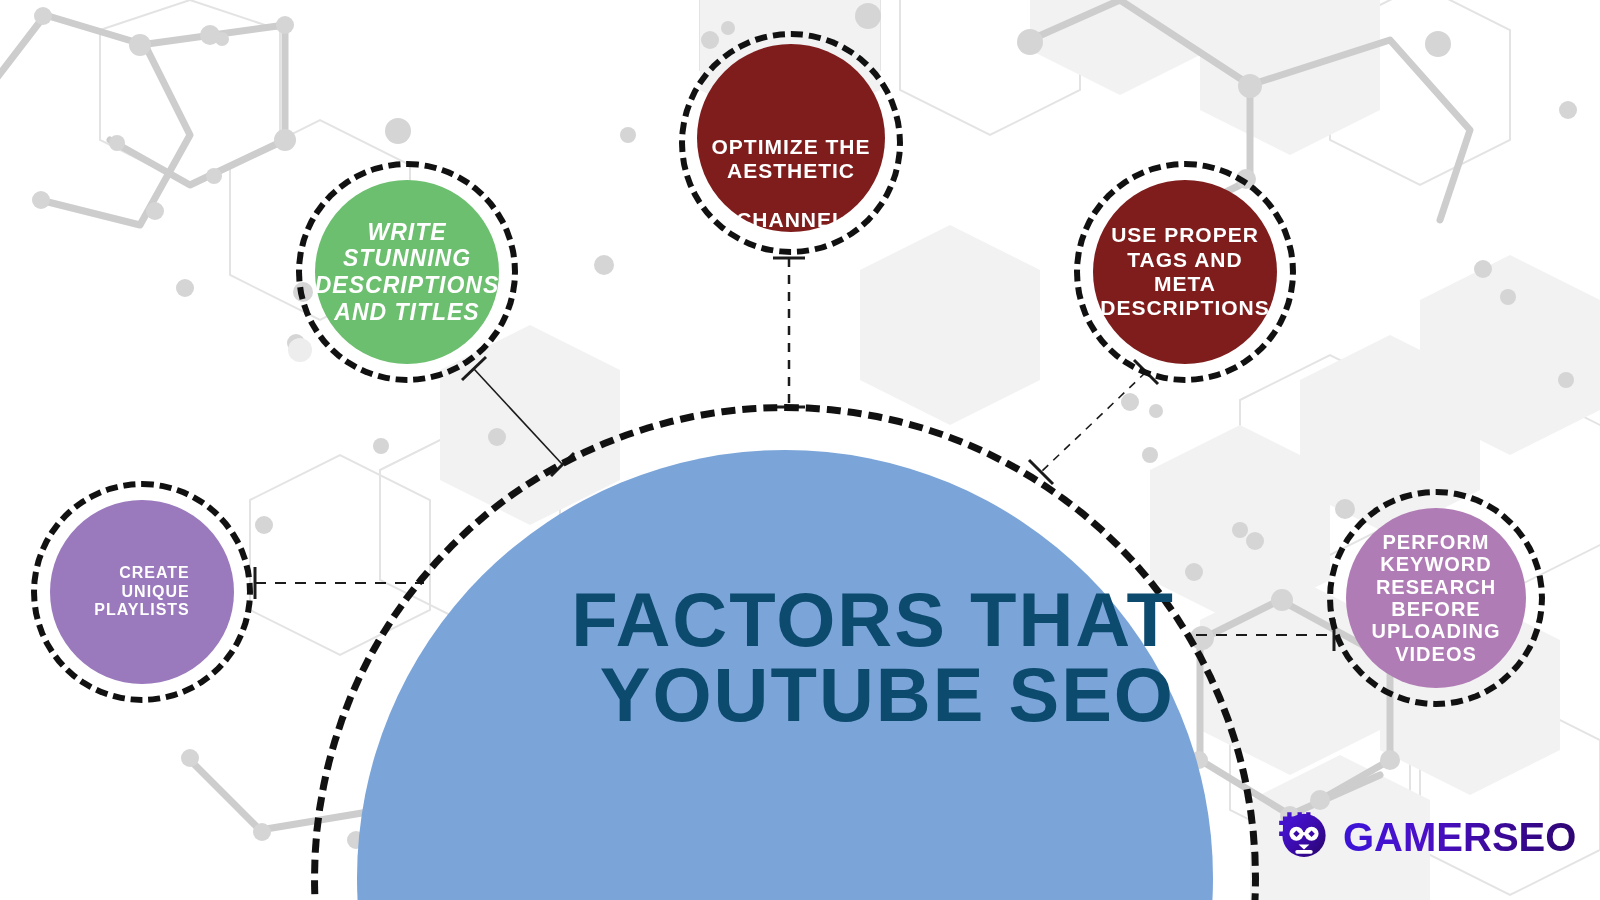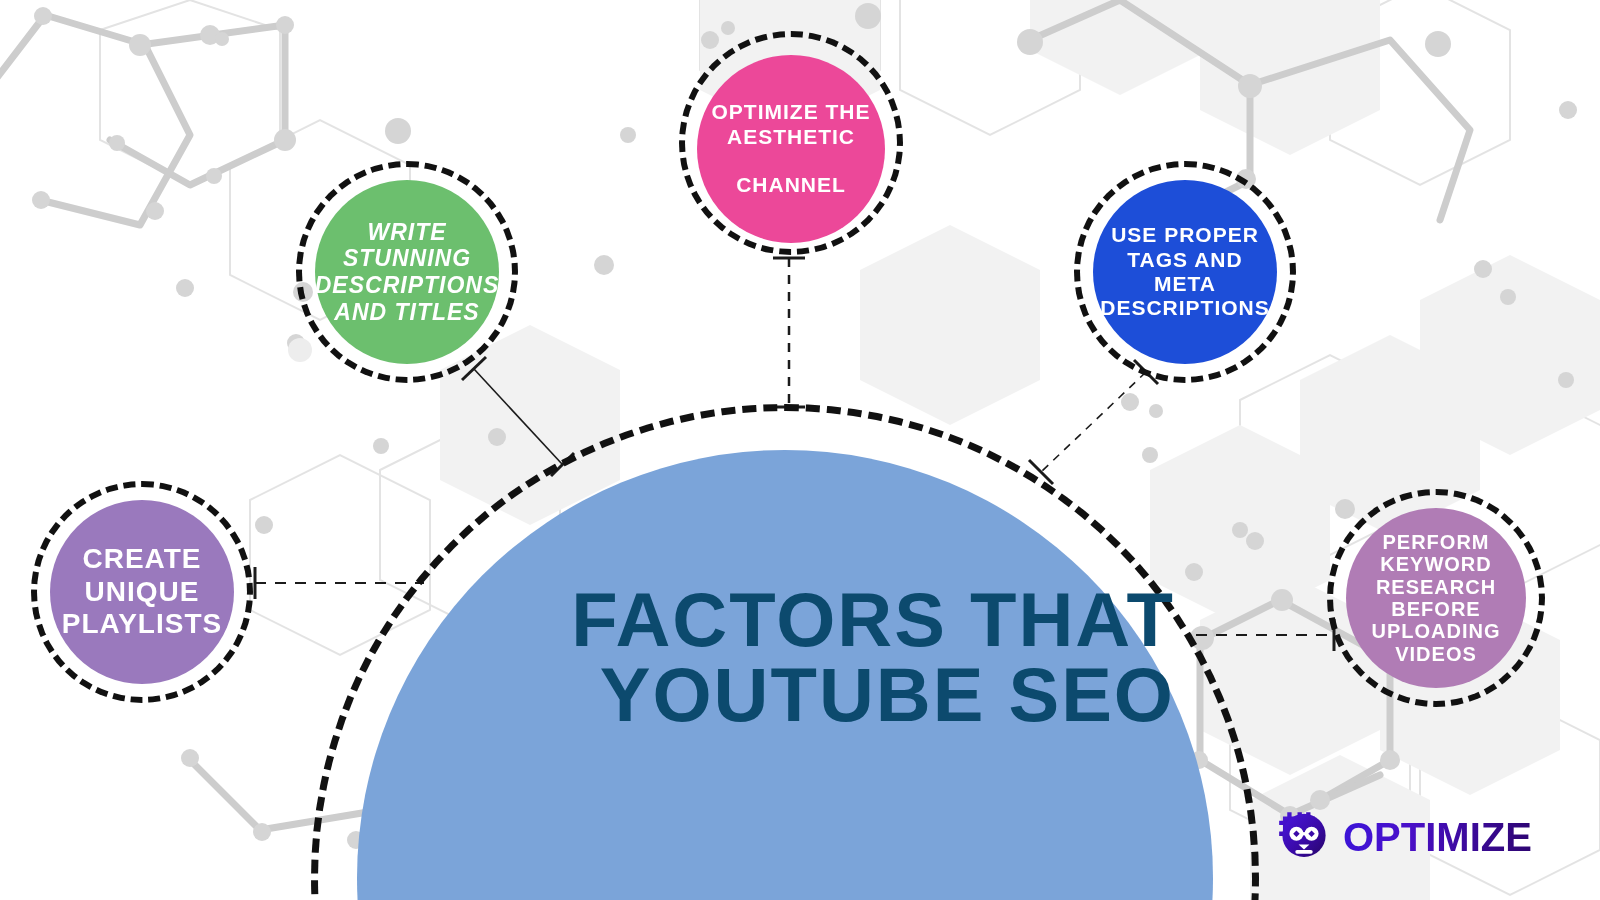"OPTIMIZE THE" #node-aesthetic { align-items: none -> flex-end; background: #ec4899 -> #7f1d1d; top: 55px -> 44px }
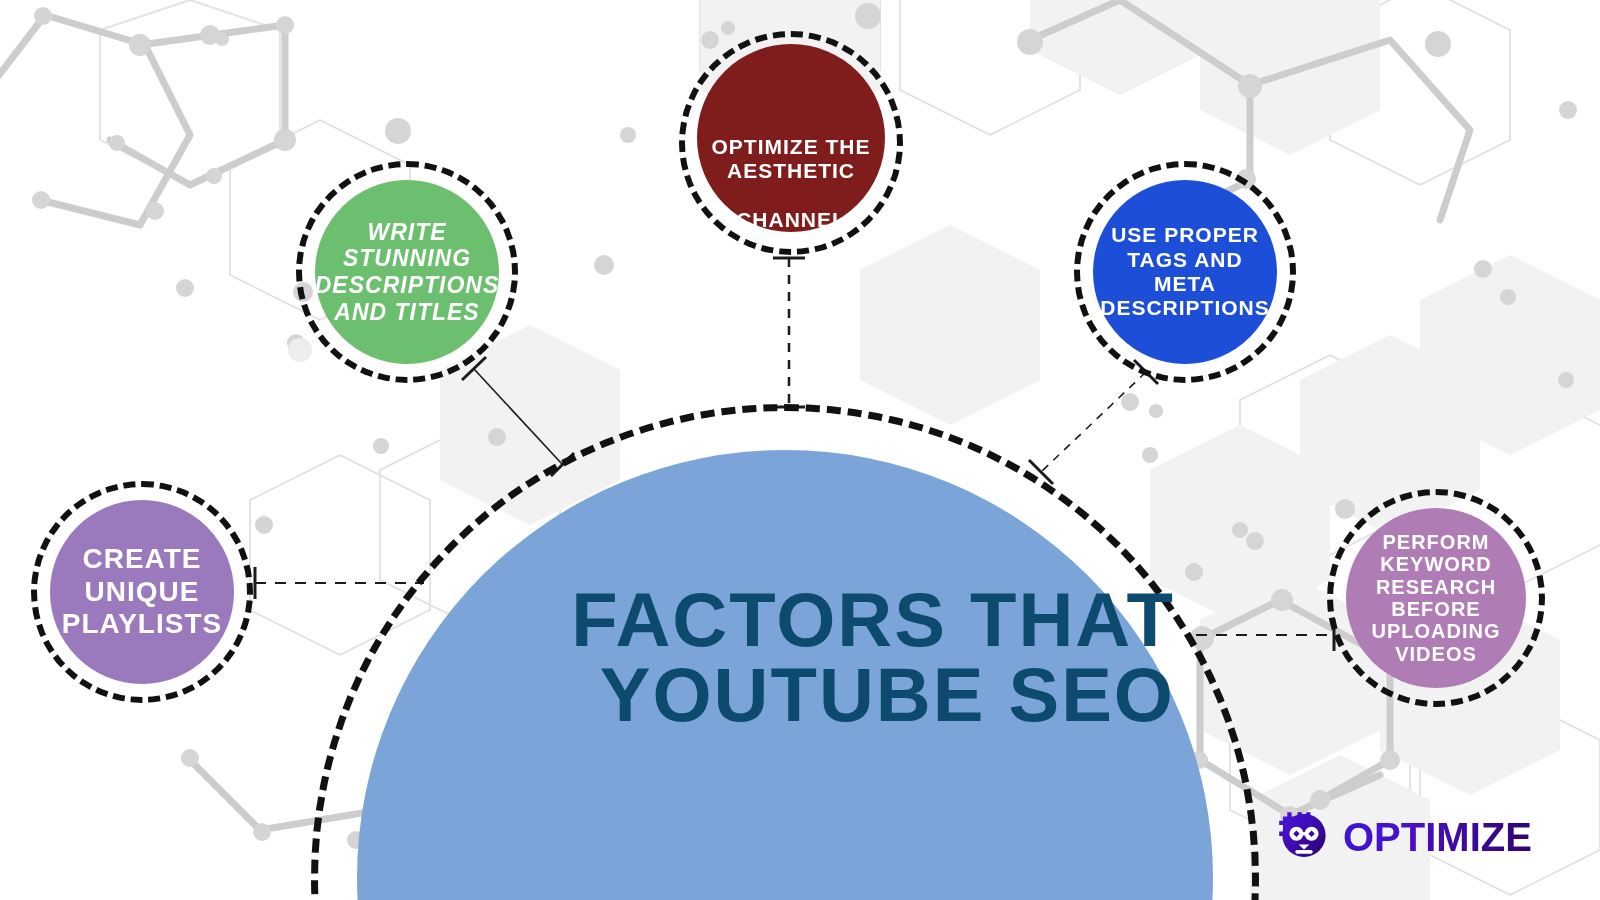"USE PROPER" #node-tags { background: #1d4ed8 -> #7f1d1d }
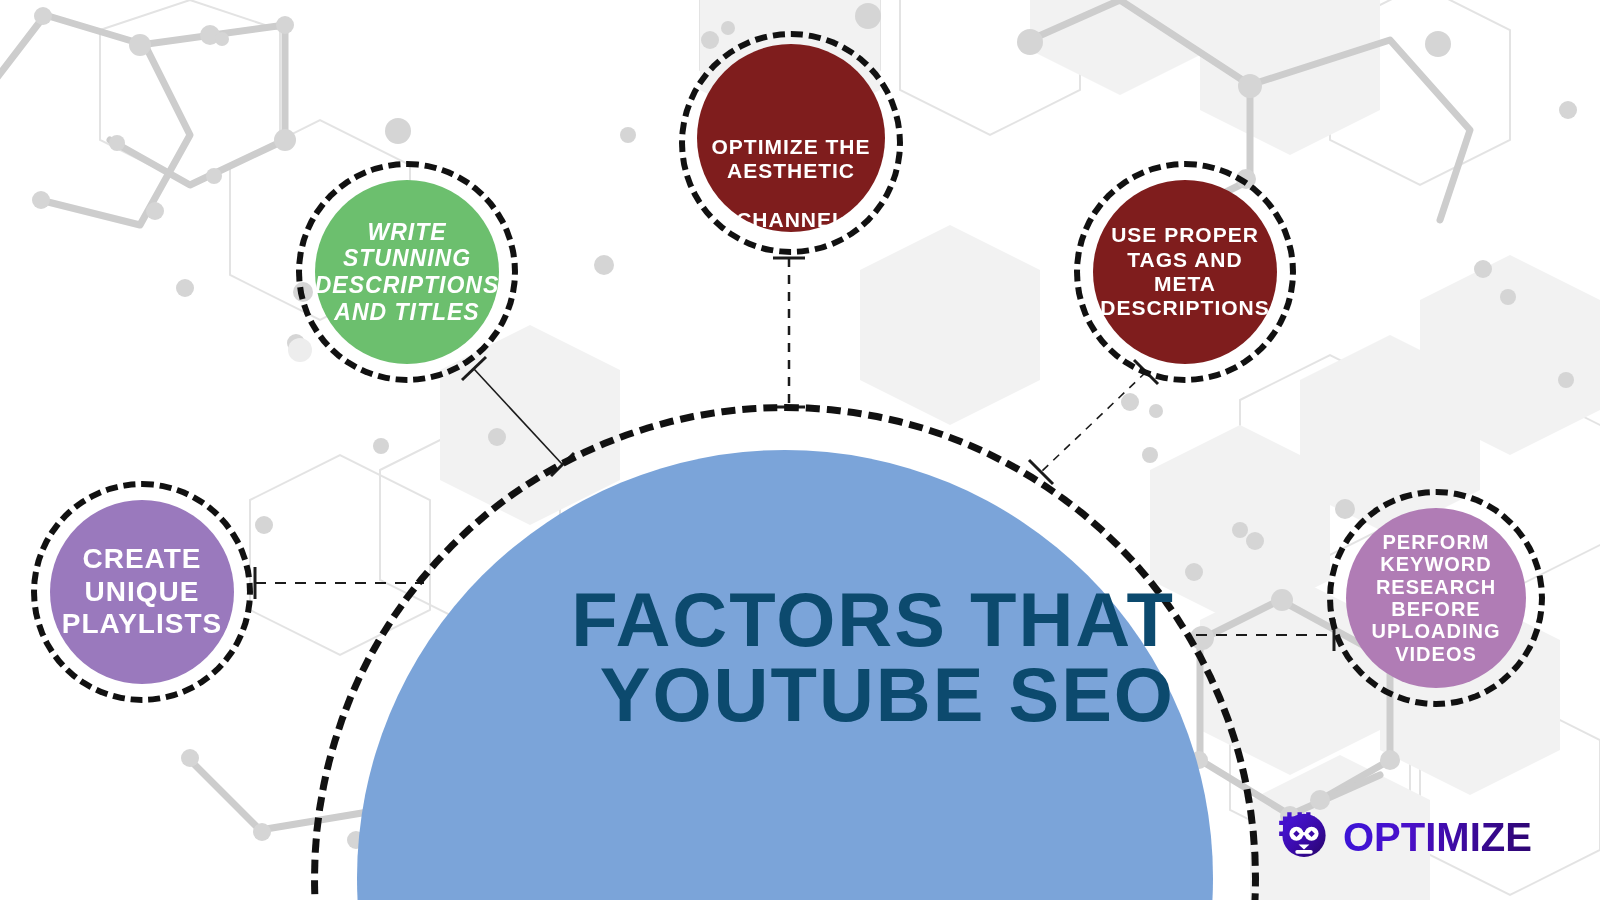"CREATE" #node-playlists .node-label { font-size: 28px -> 16px; text-align: none -> right }
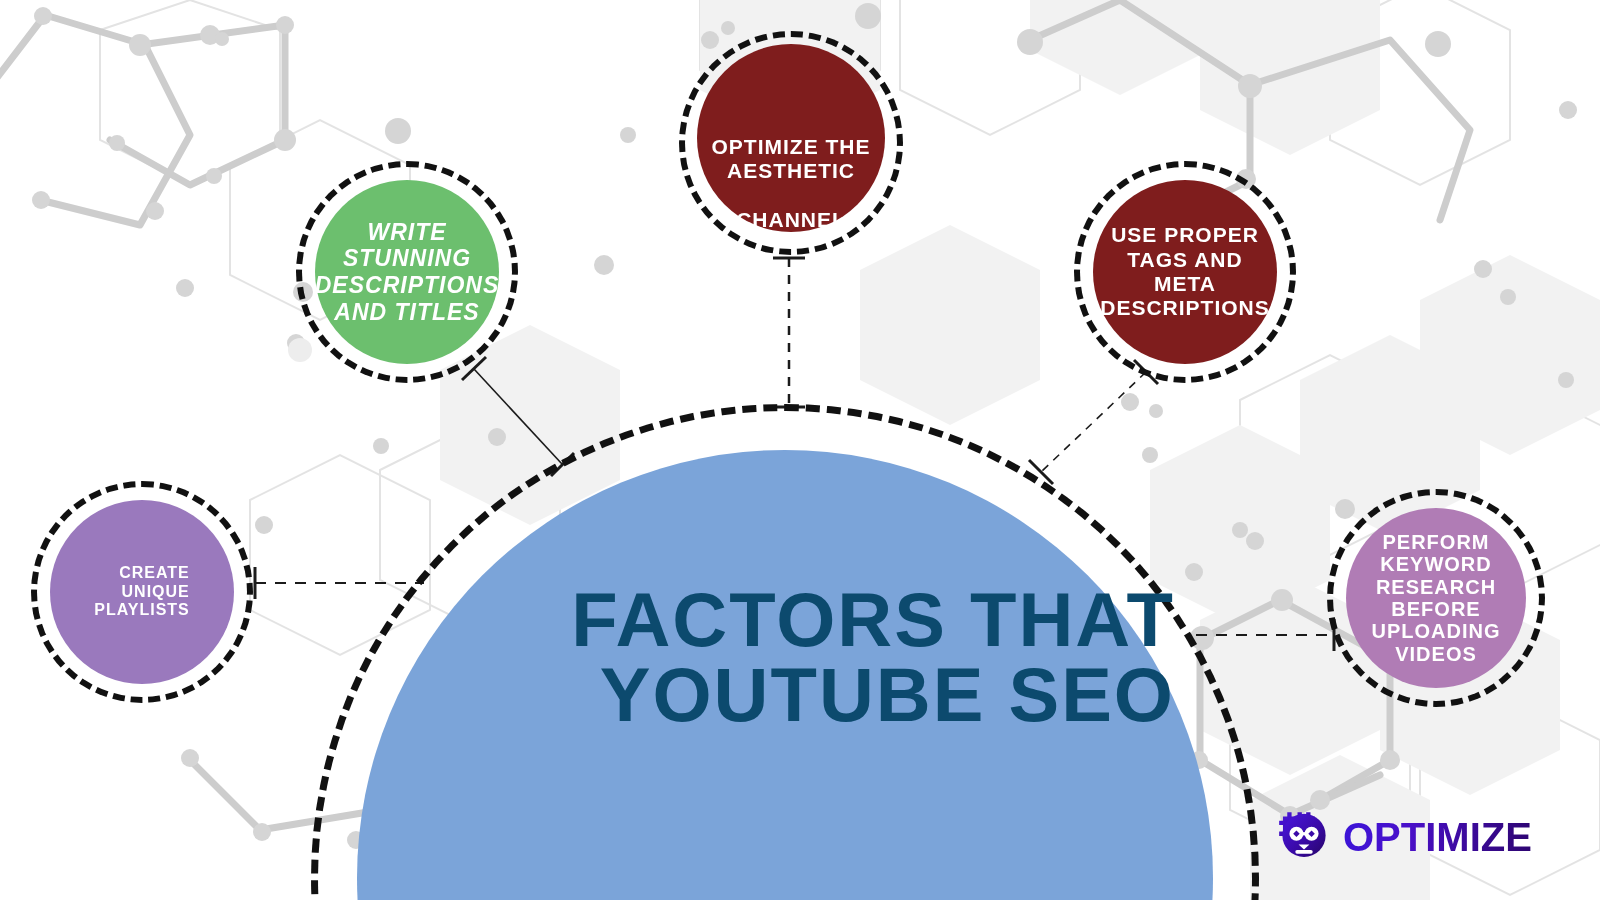"OPTIMIZE" span { text: OPTIMIZE -> GAMERSEO }
